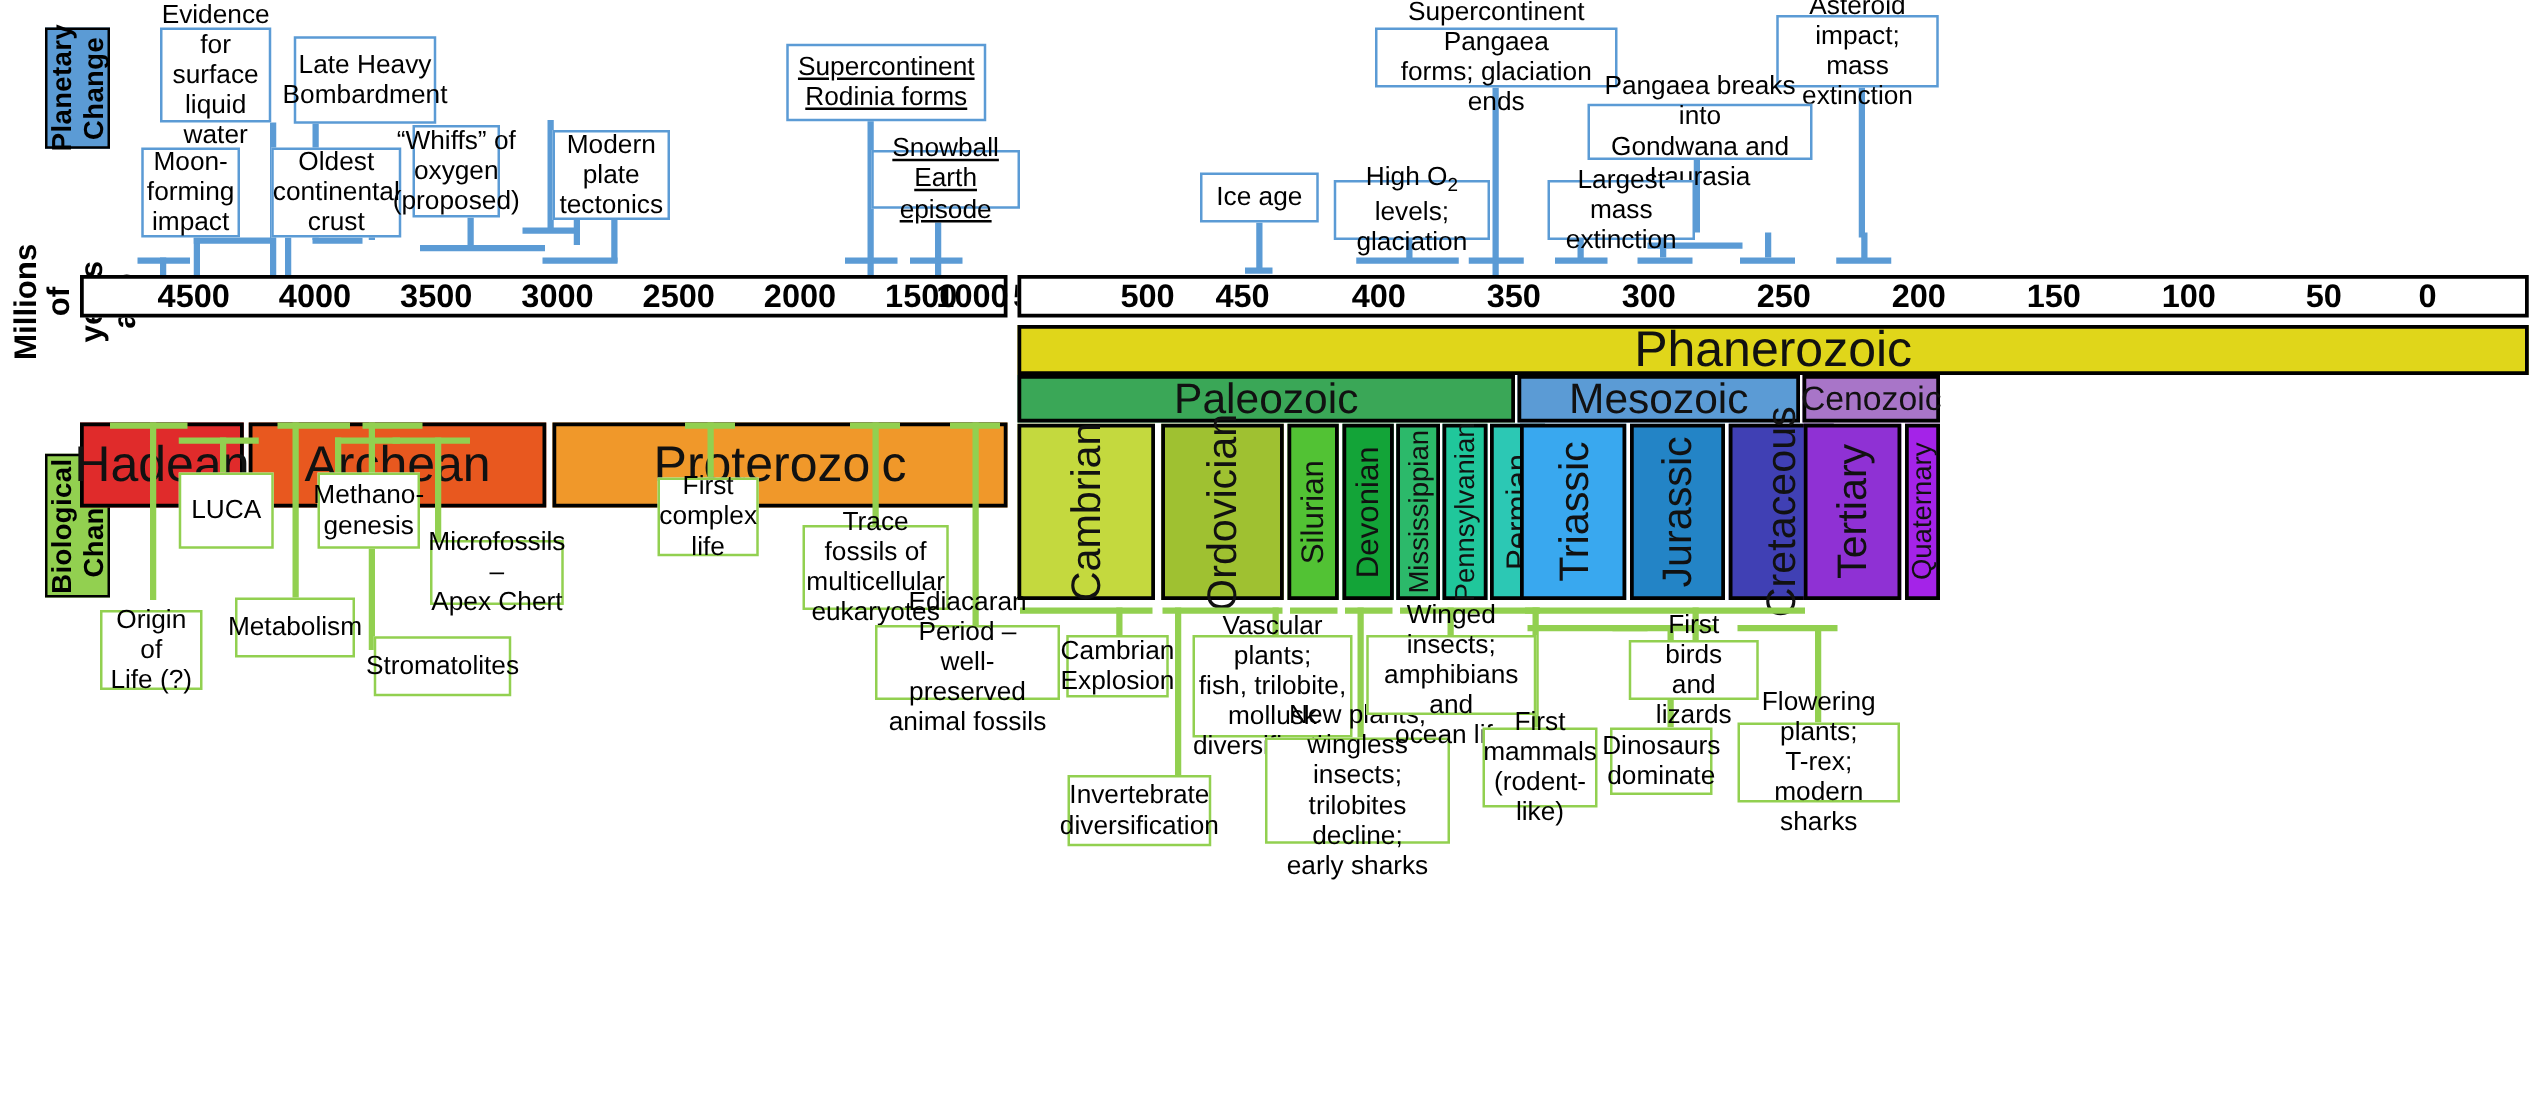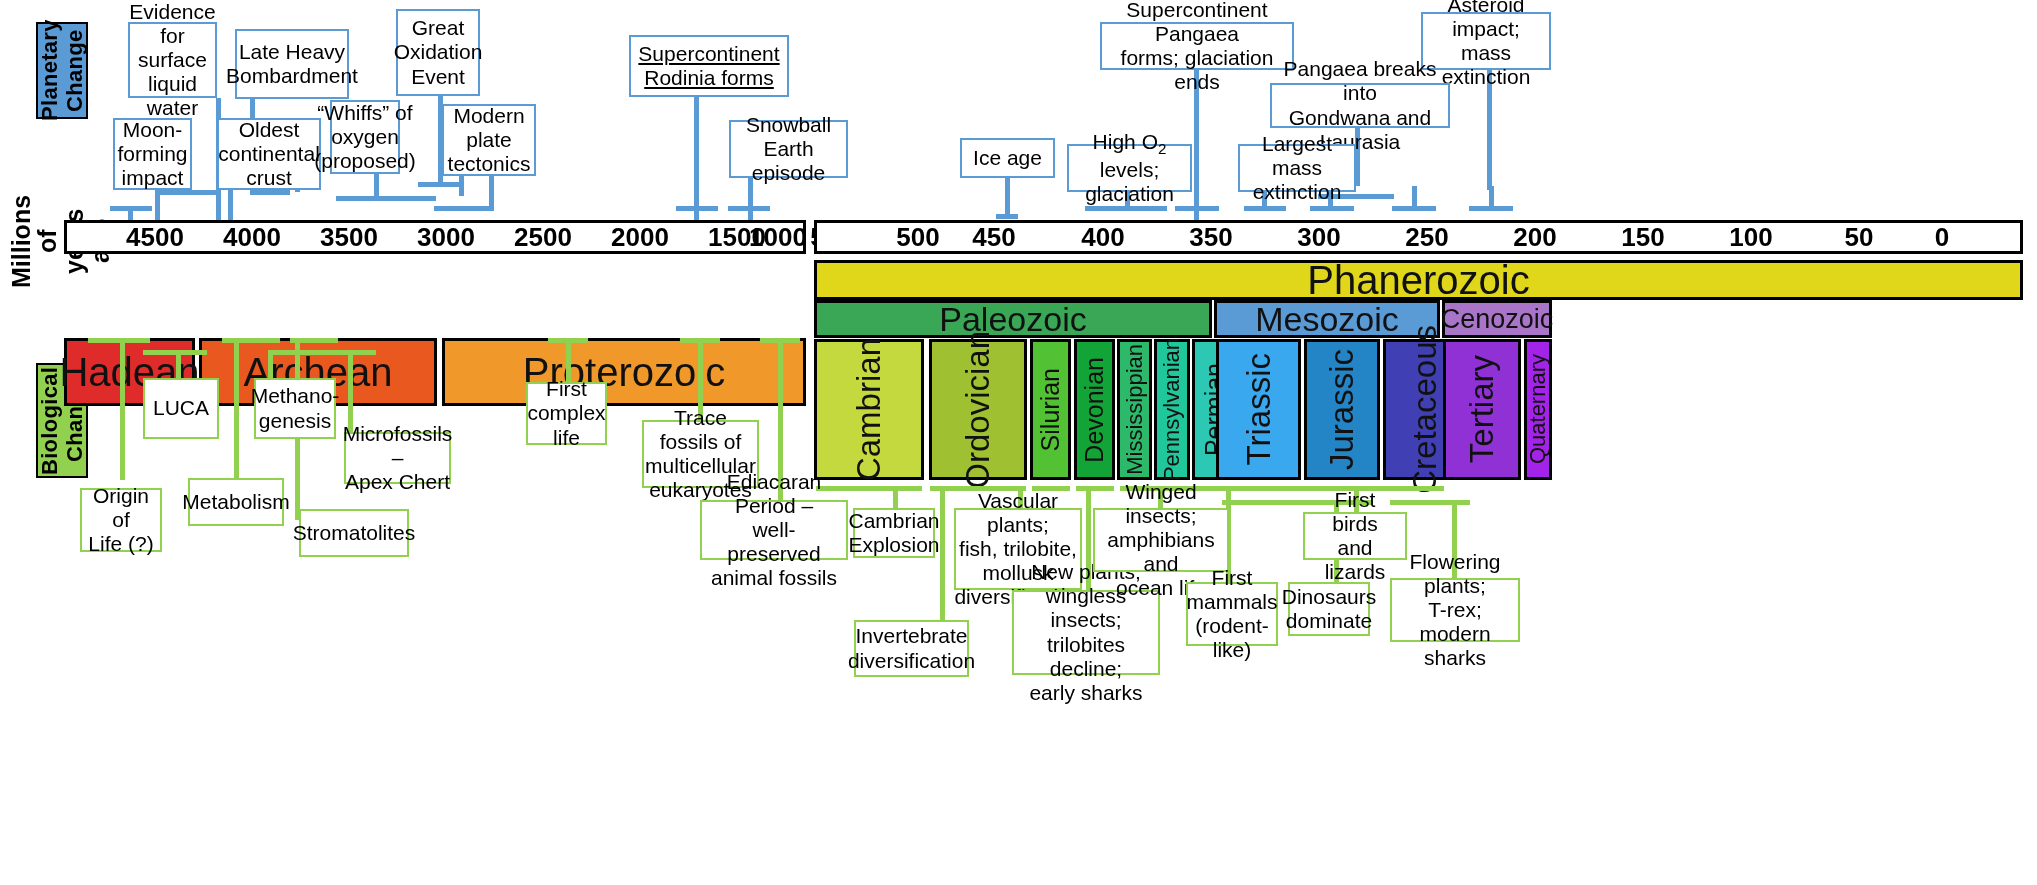"Great" div.node { html: <div> <span>Great Oxidation Event</span> </div> -> none }
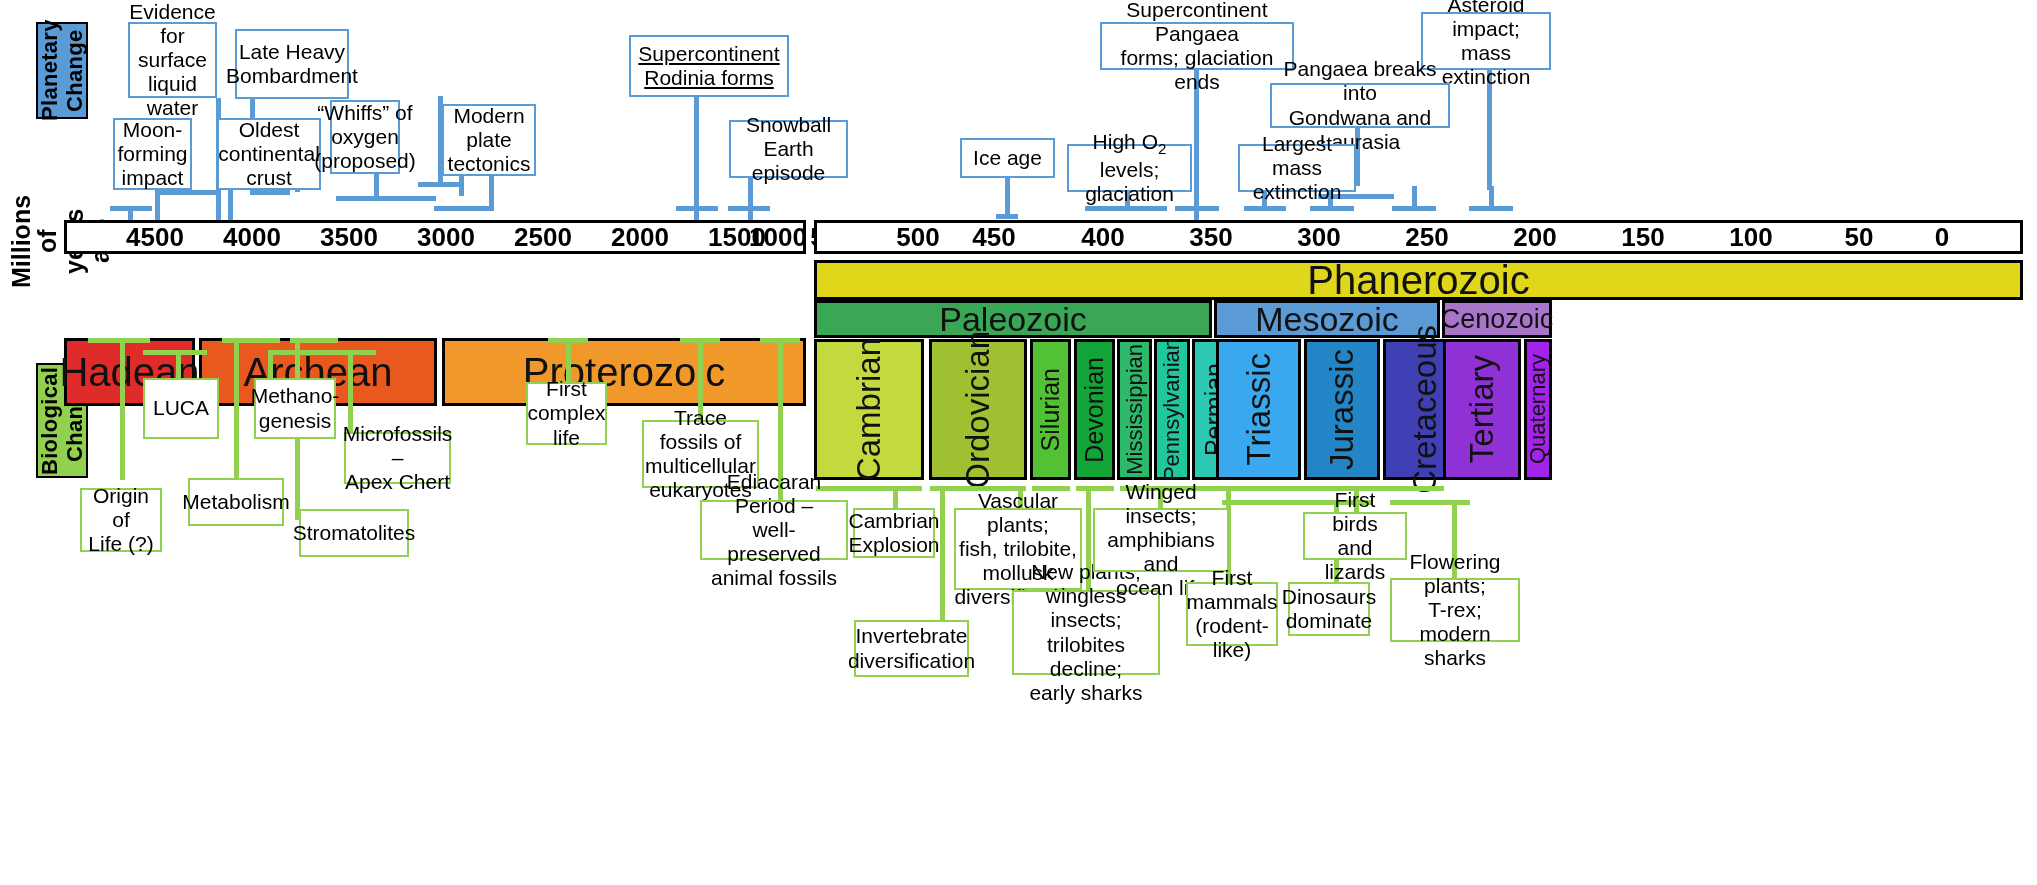"Snowball" div.node { height: 58px -> 47px; left: 729px -> 697px; text-decoration: none -> underline }
